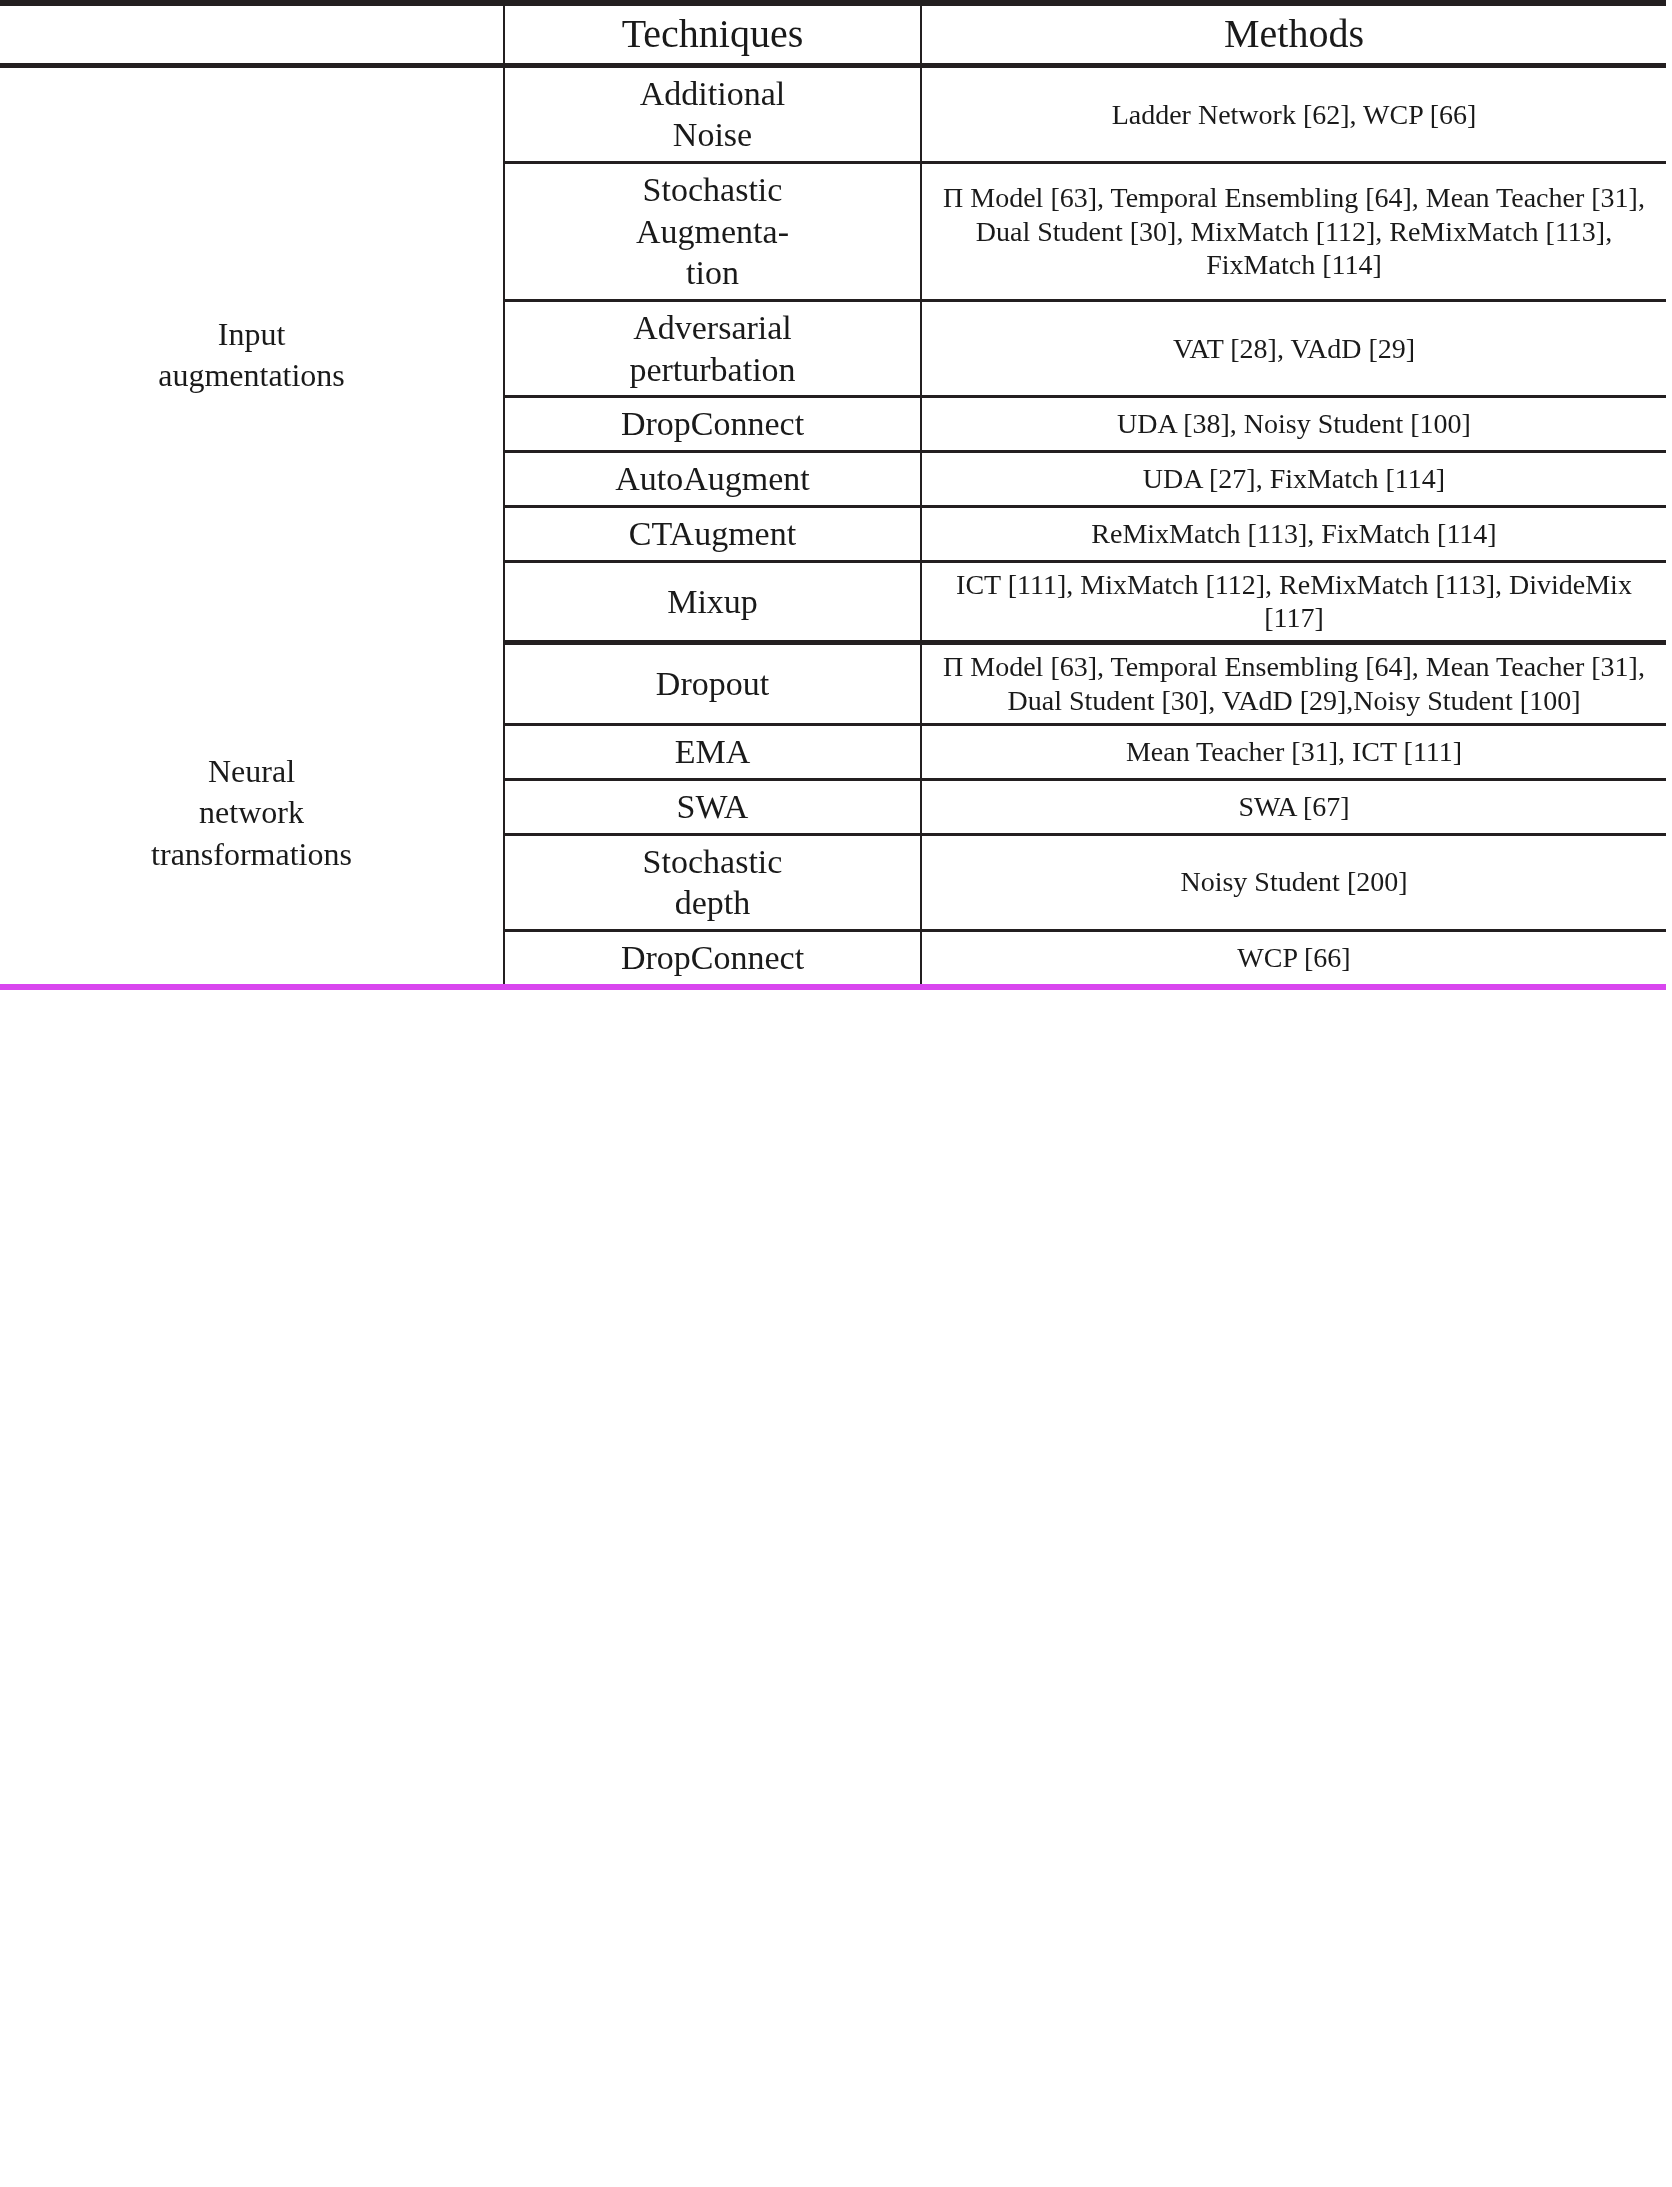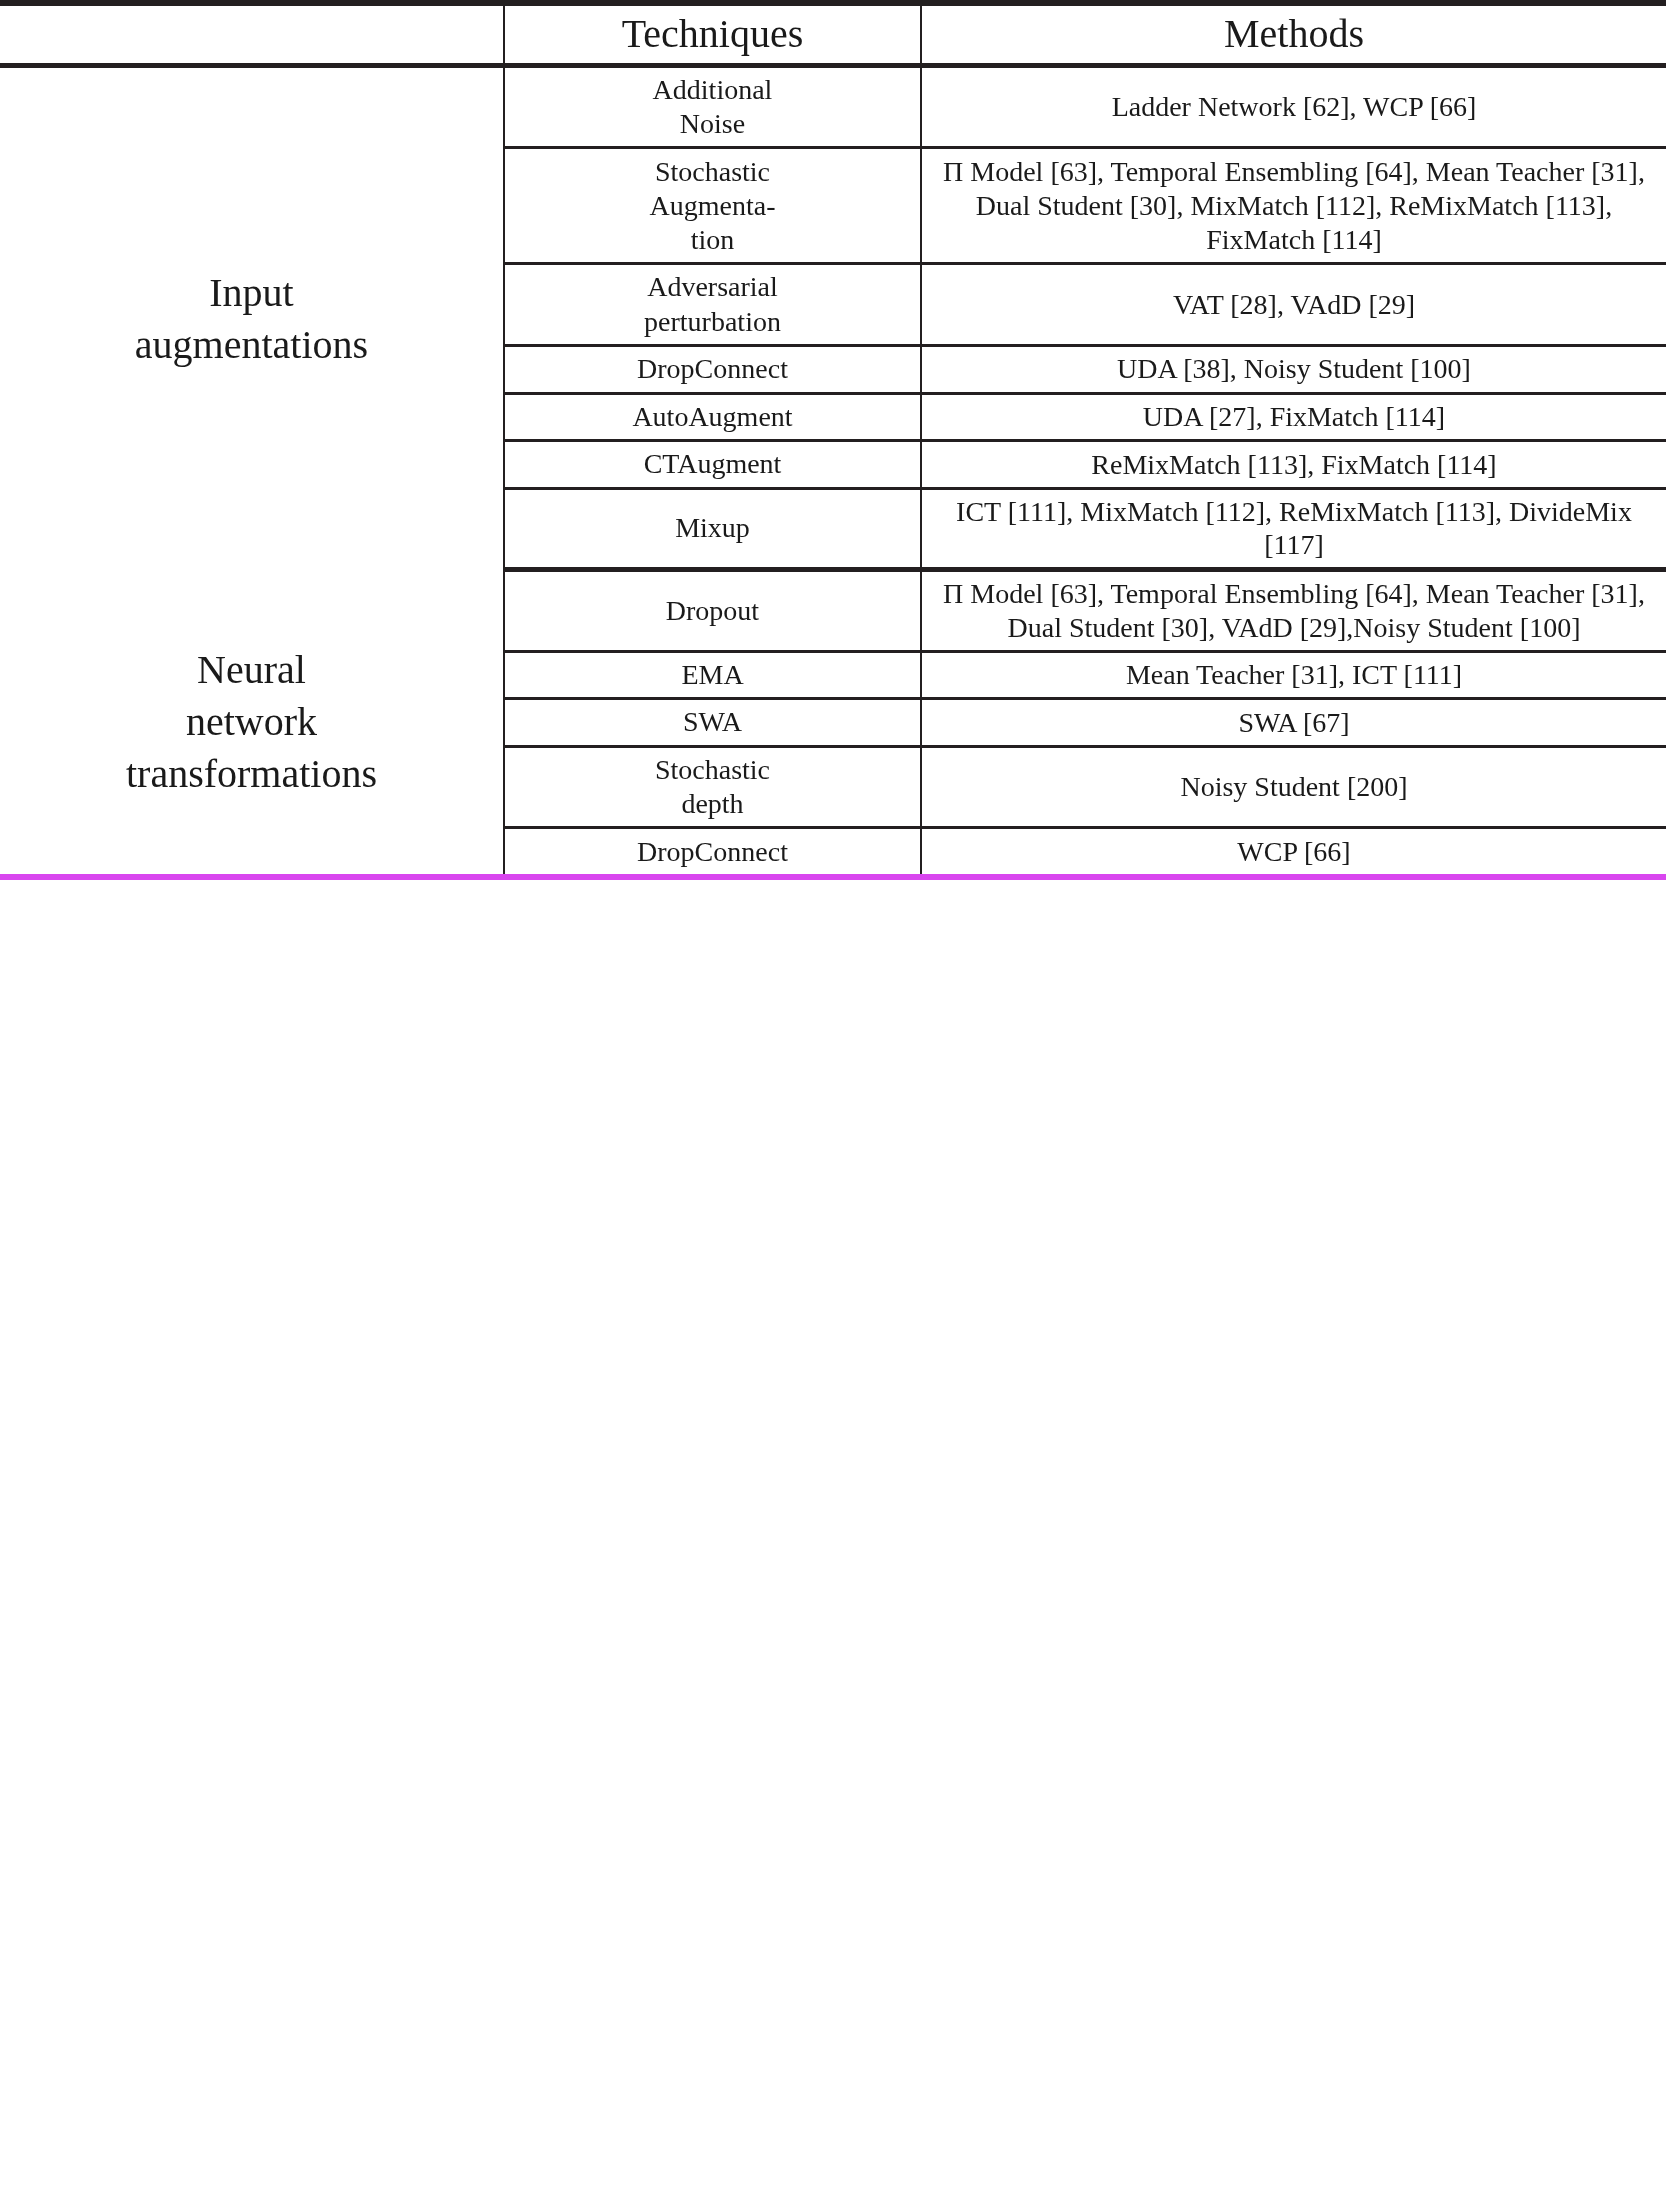"Additional" td.tech-cell { font-size: 28px -> 34px }
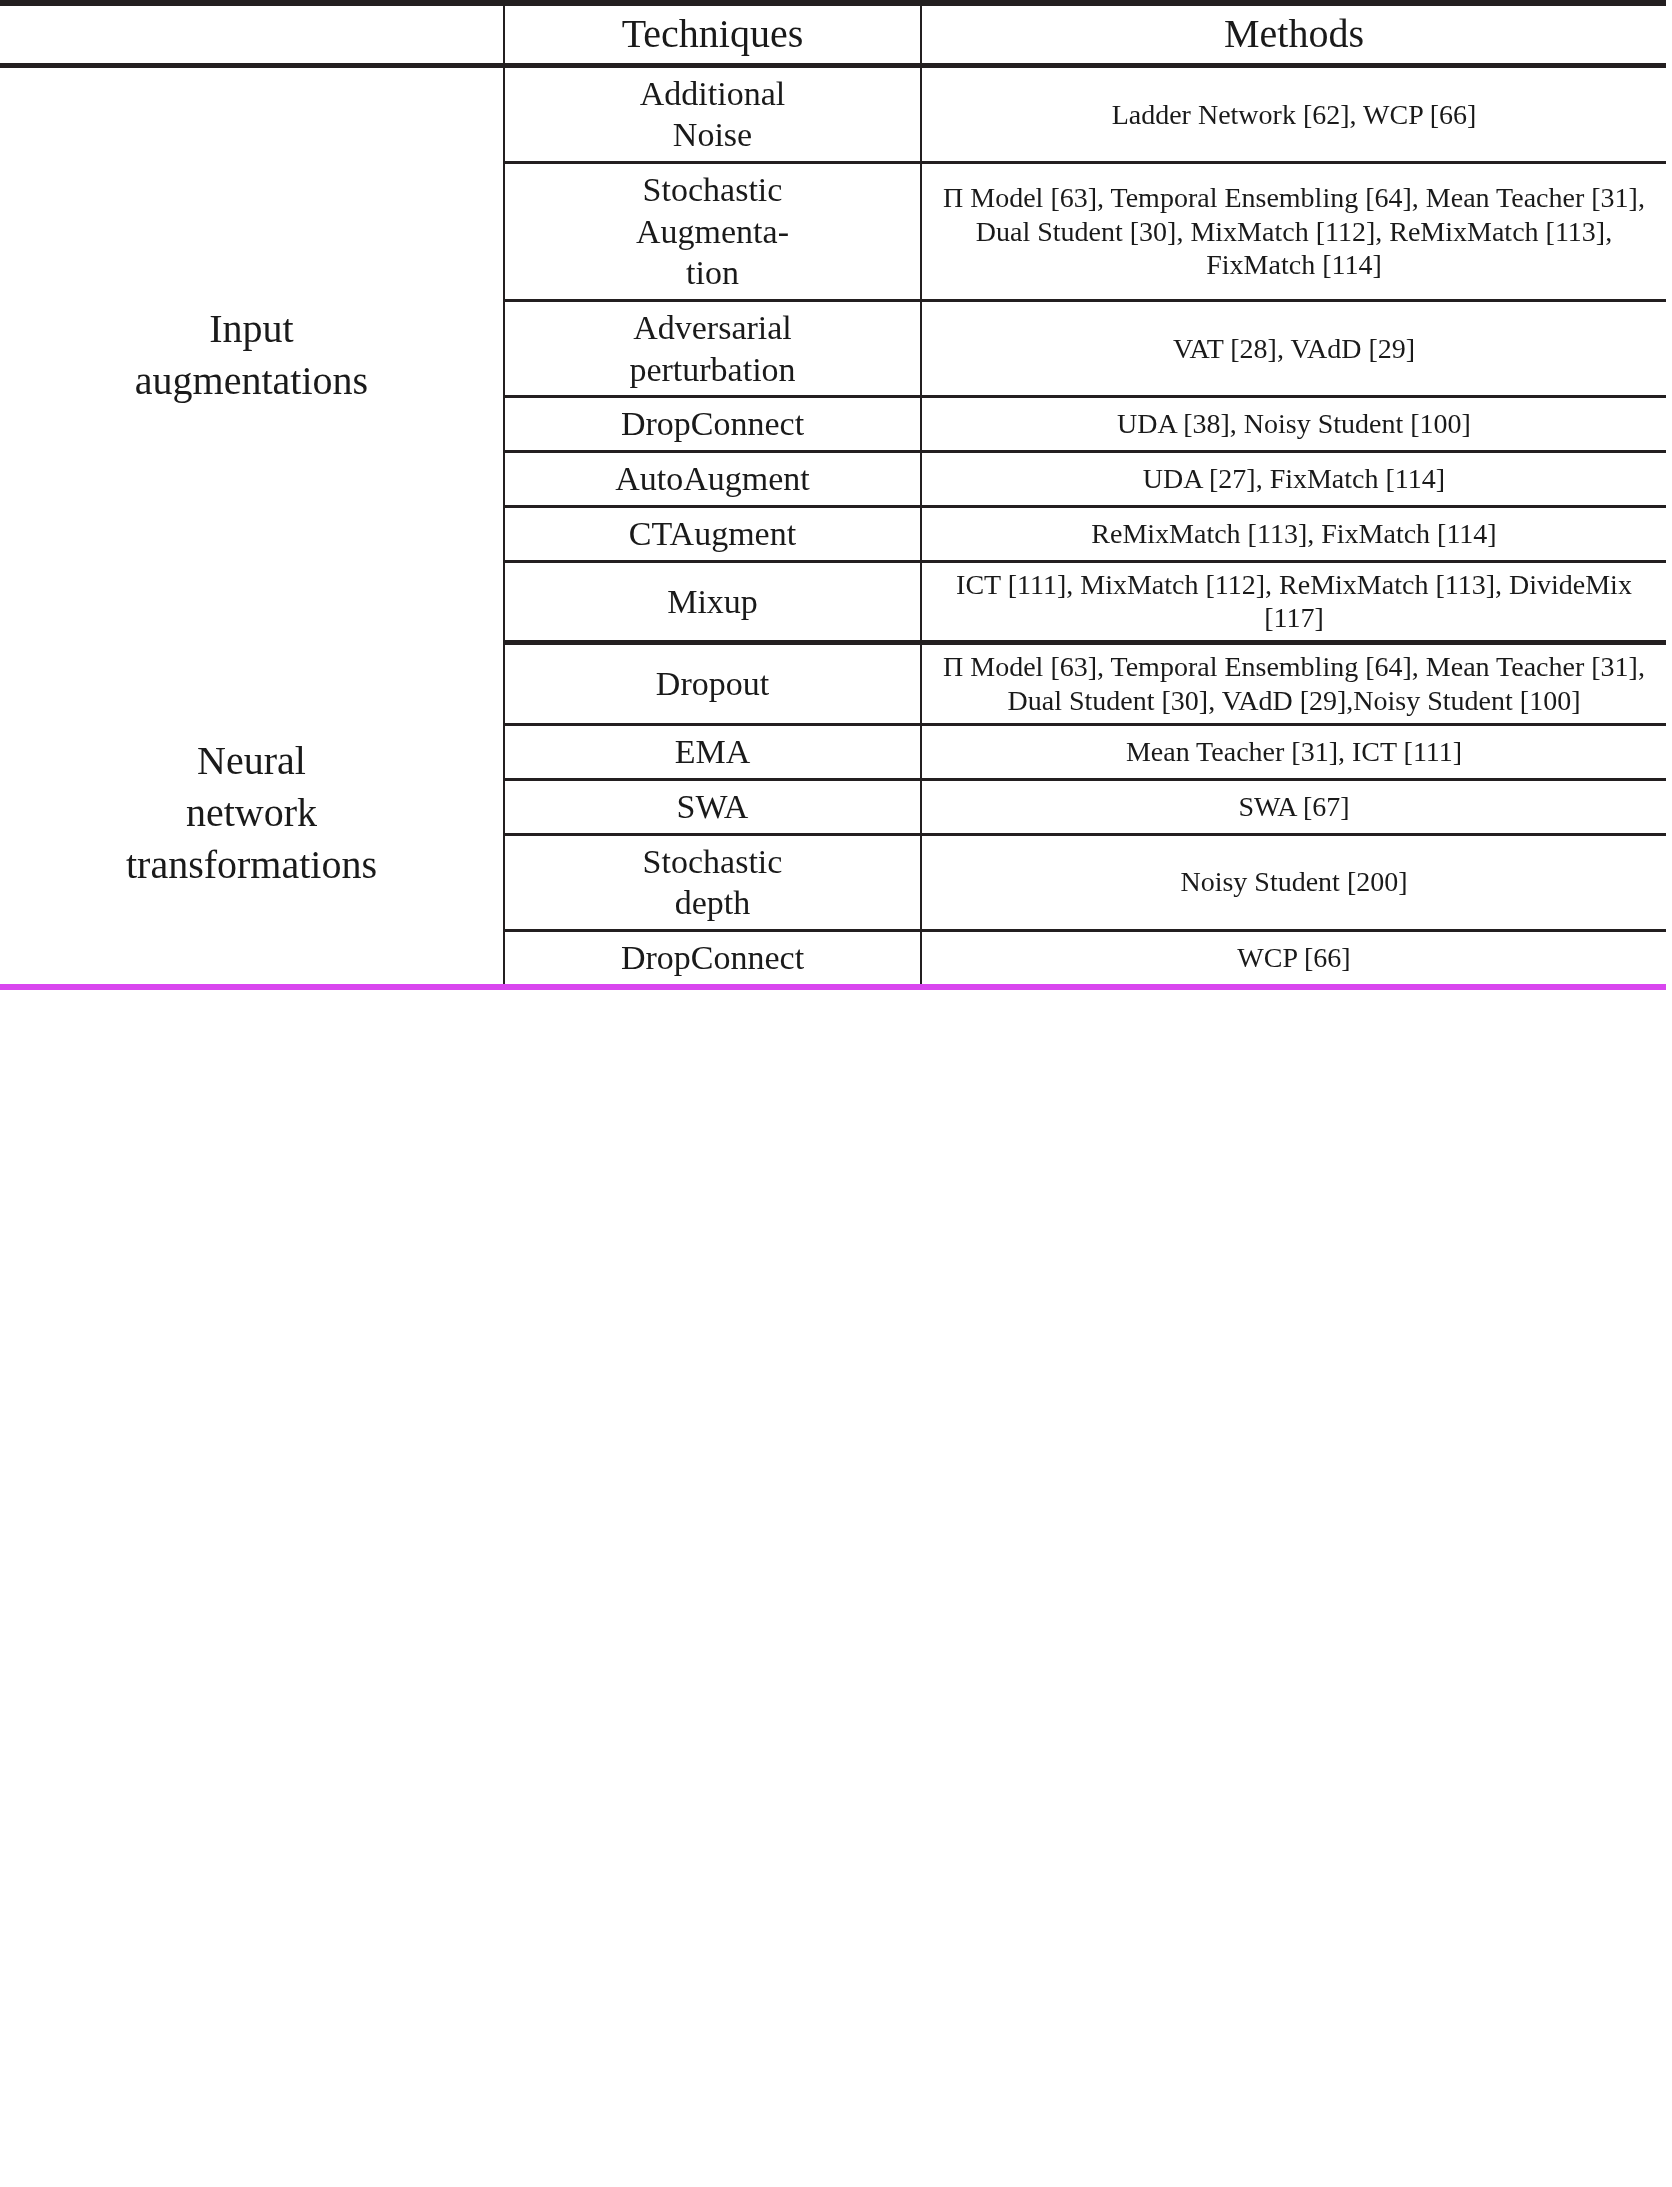"Input" td.group-cell { font-size: 40px -> 32px }
